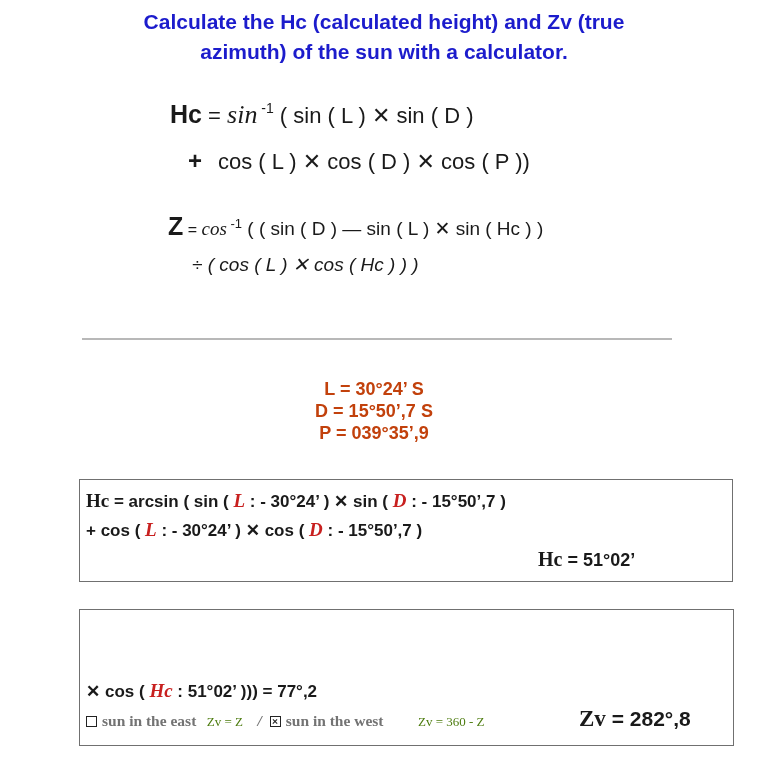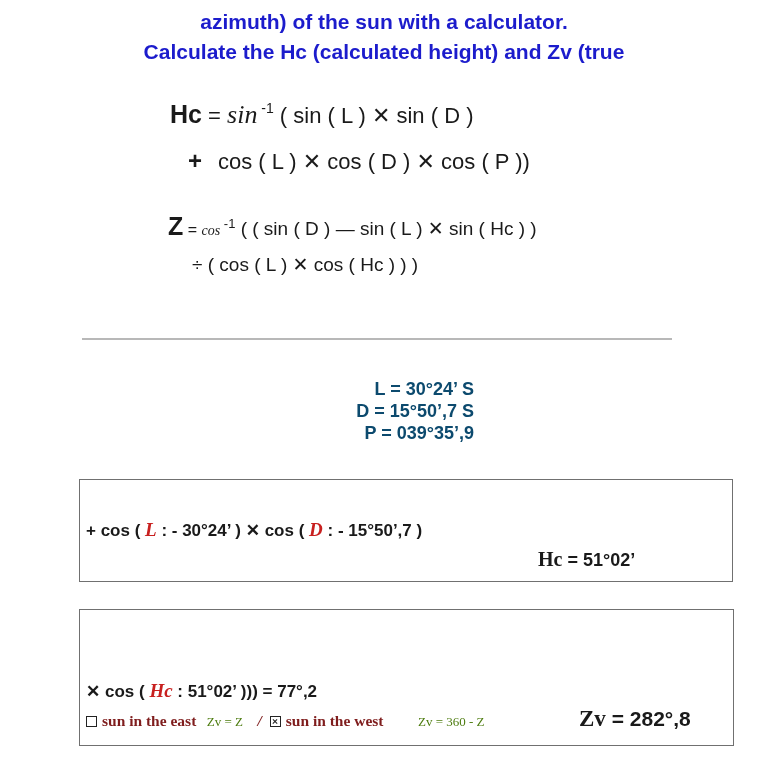"azimuth) of the sun with" div { order: before "Calculate the Hc (calculated height)" -> after "Calculate the Hc (calculated height)" }
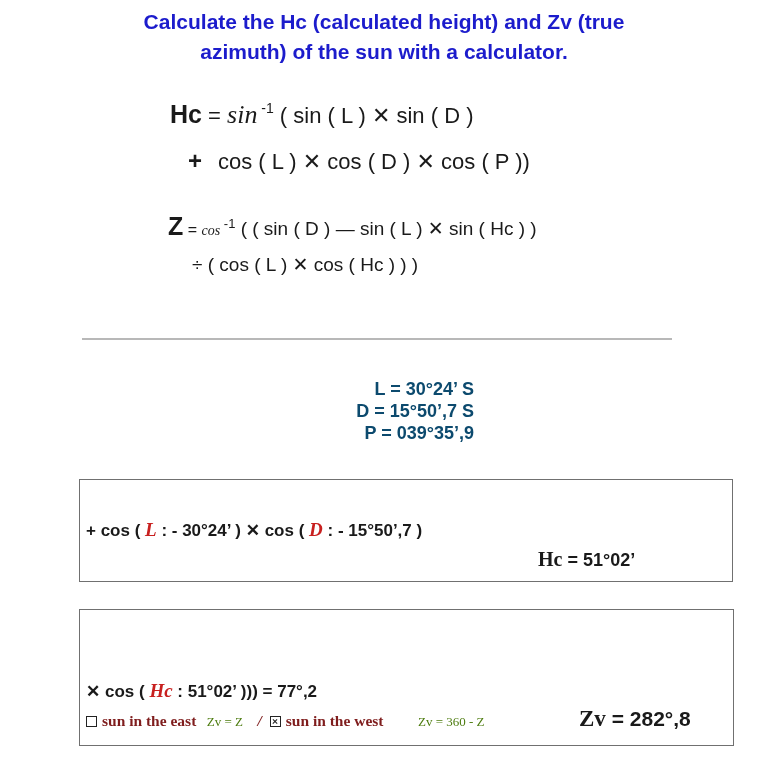"cos" span.ser-it { font-size: 14px -> 19px }
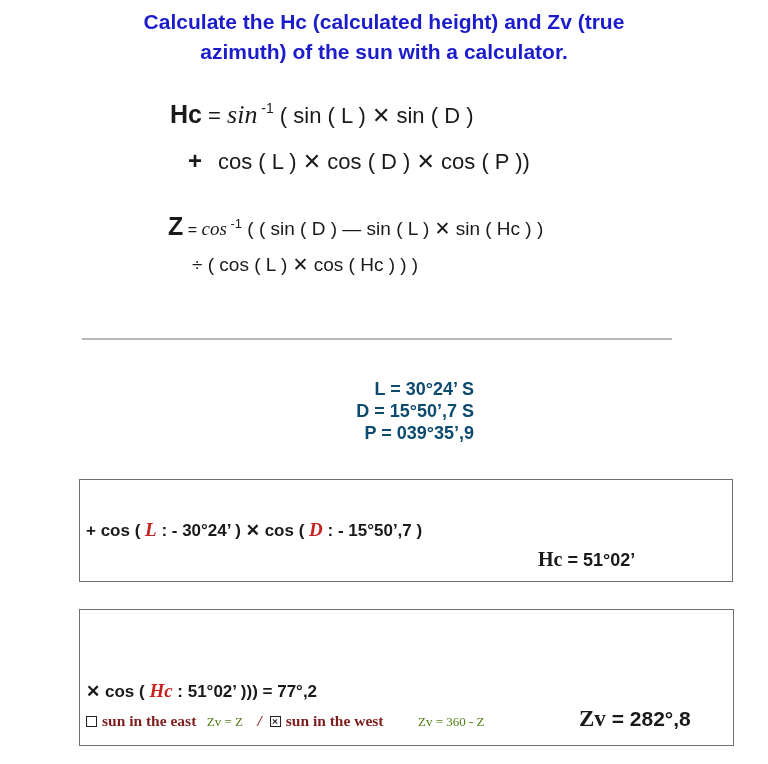"÷ ( cos ( L" div.abs { font-style: none -> italic }
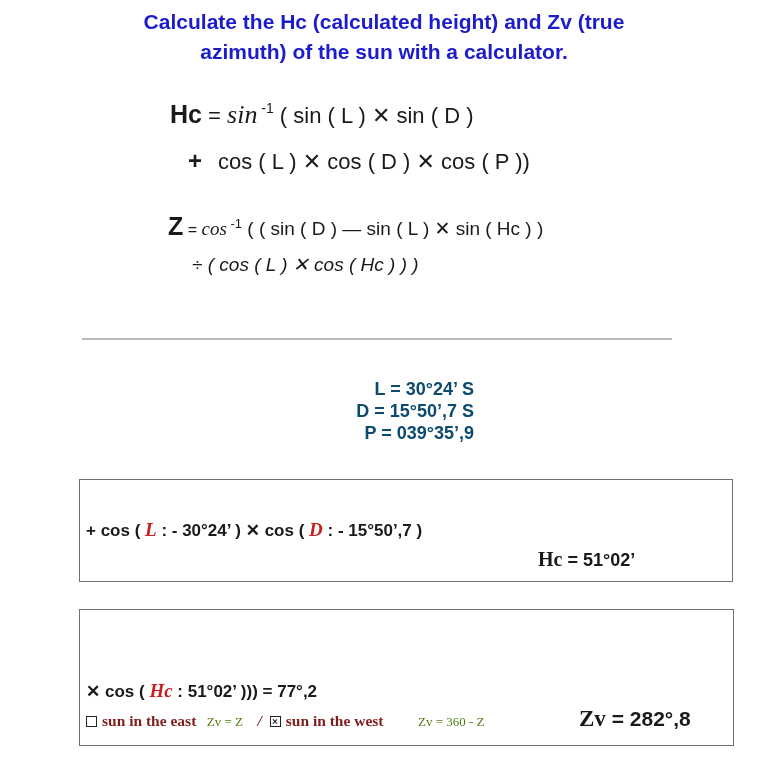"L = 30°24’ S" .given { color: #0c4a6e -> #c2410c; text-align: right -> center }
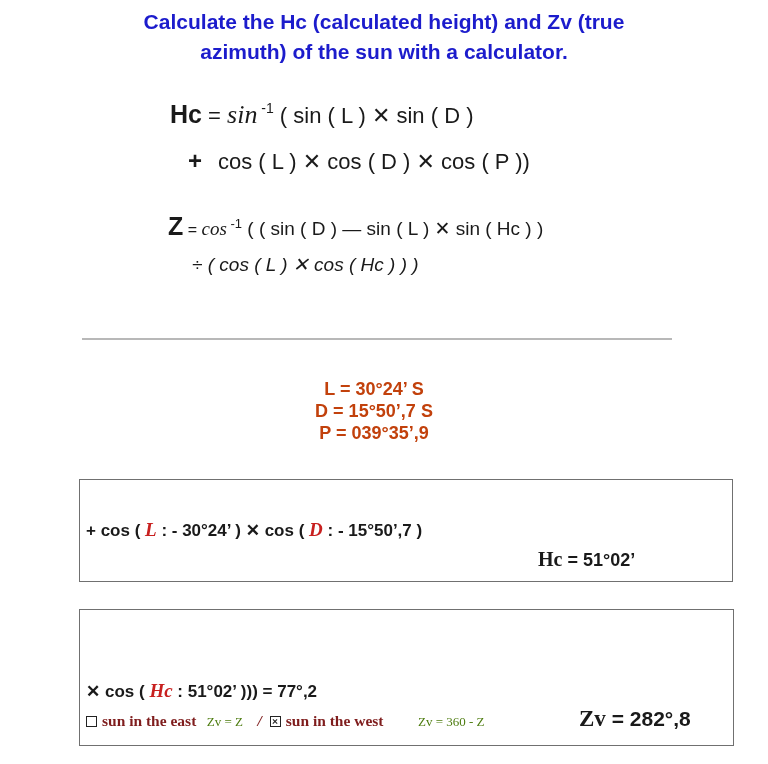"Hc = arcsin ( sin" div.bline { html: none -> <div> <span>Hc</span><span> = arcsin ( sin ( </span><span>L</span><span> : - 30°24’ ) ✕ sin ( </span><span>D</span><span> : - 15°50’,7 )</span> </div> }
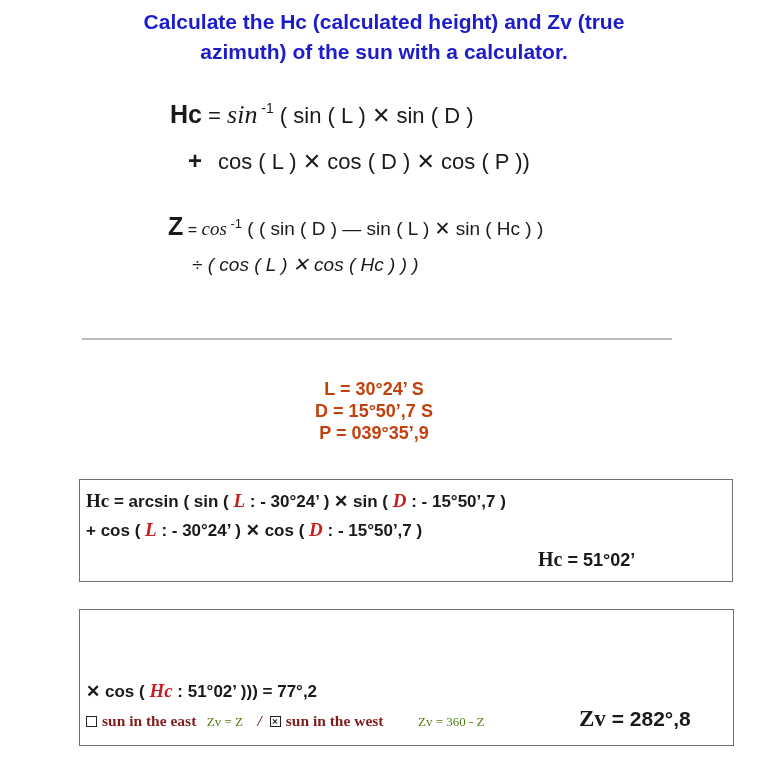"sun in the east" .foot { color: #7f1d1d -> #737373 }
